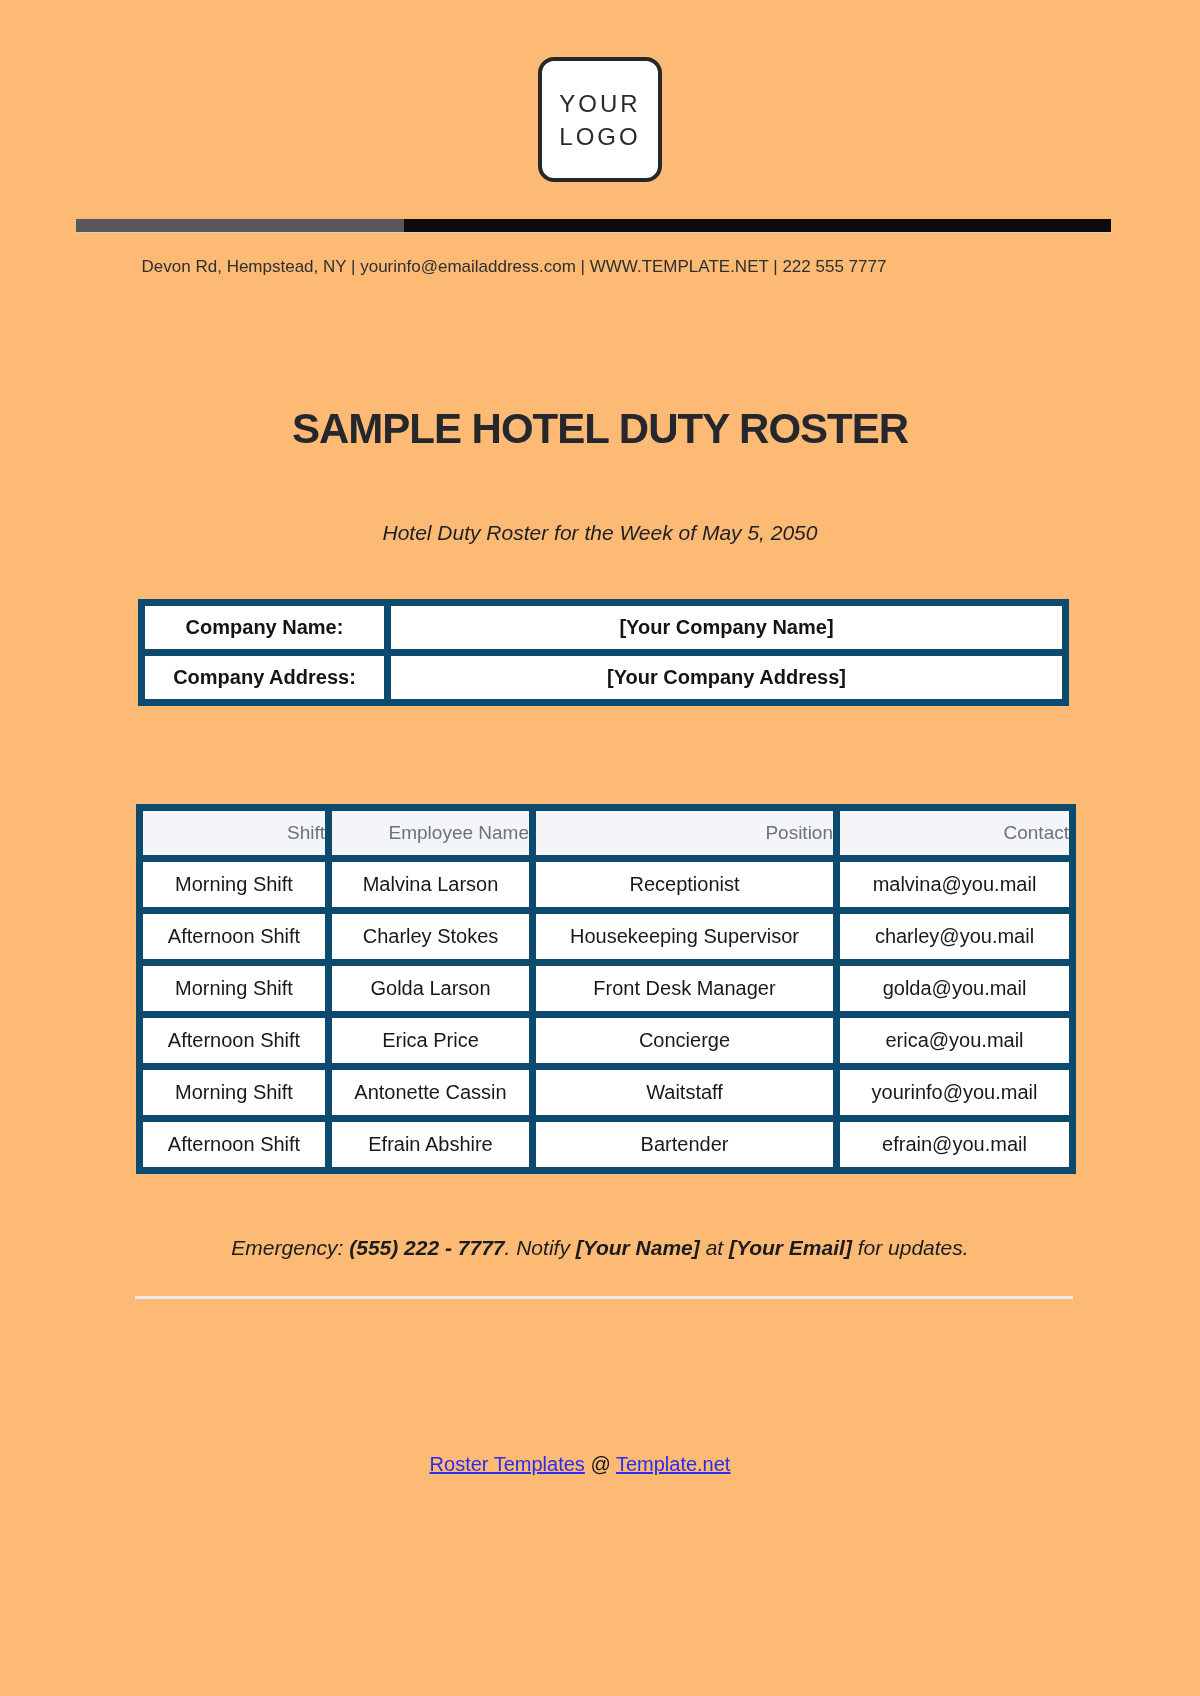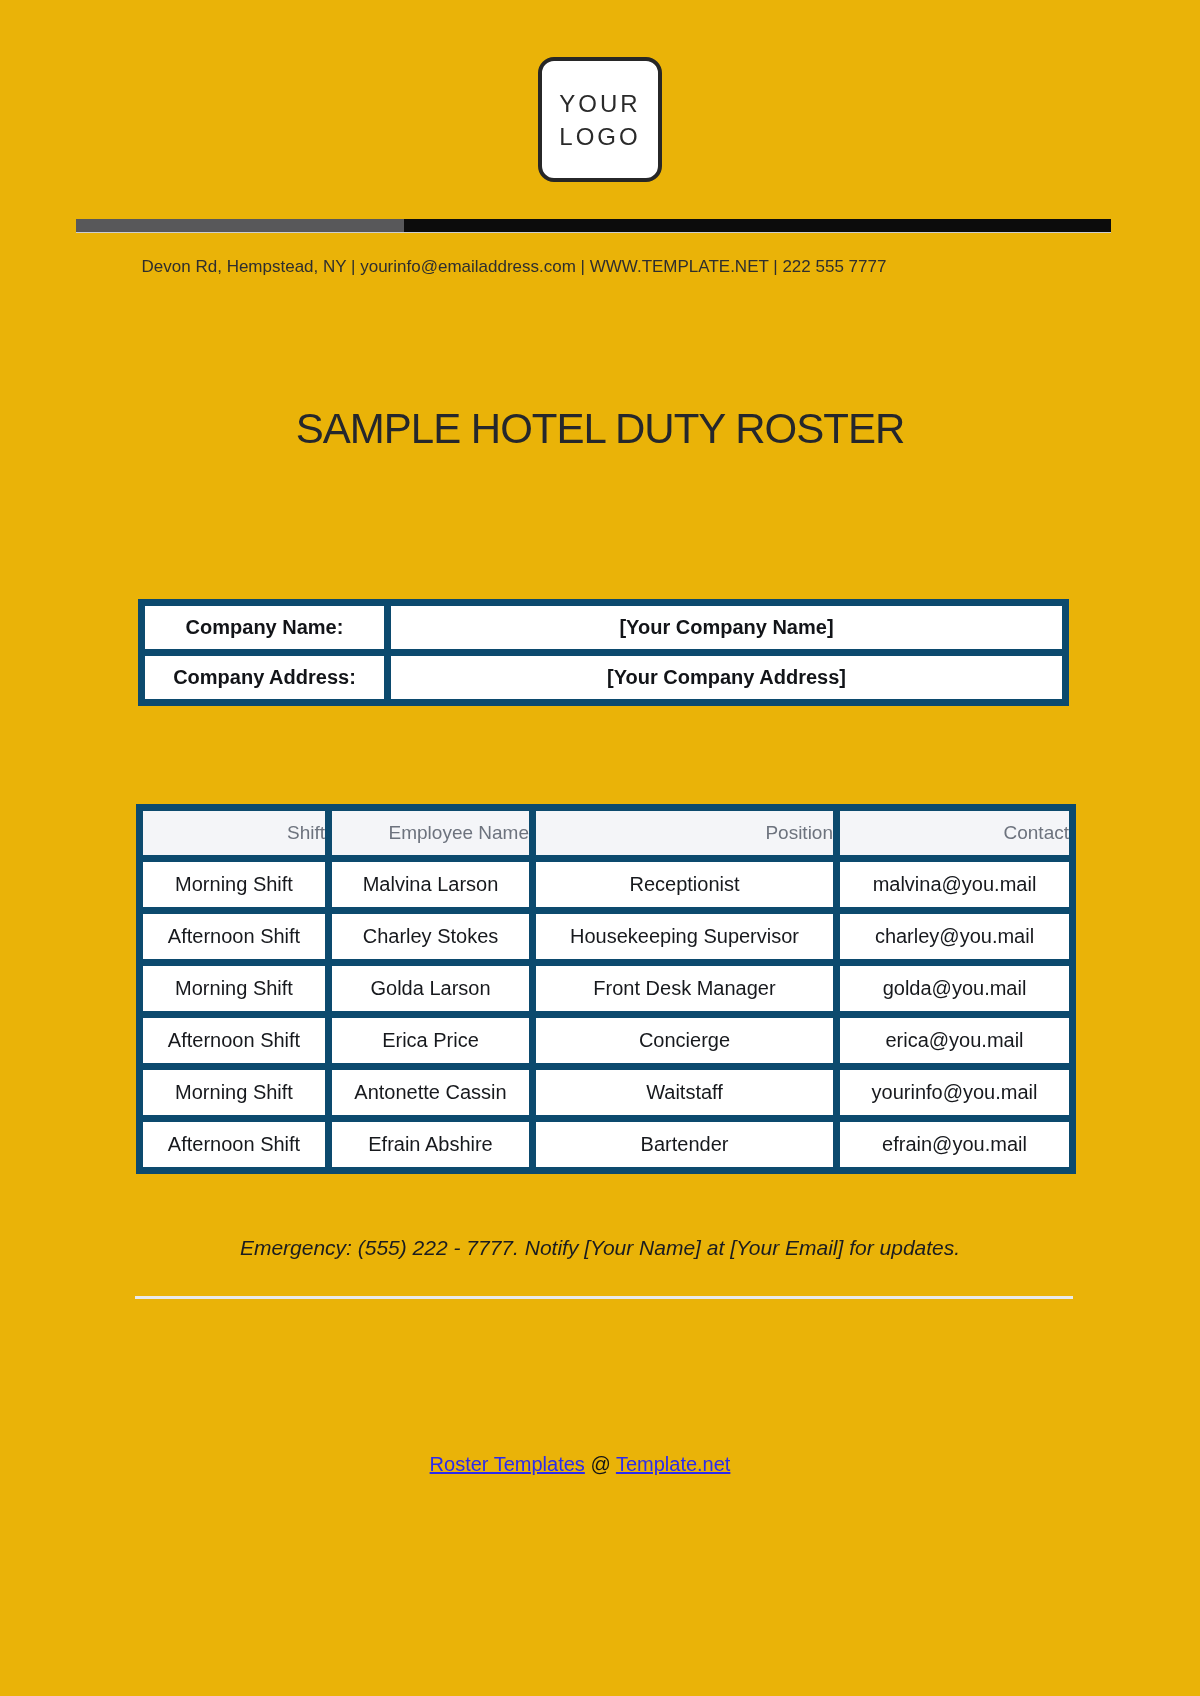"YOUR" .page { background: #eab308 -> #fdba74 }
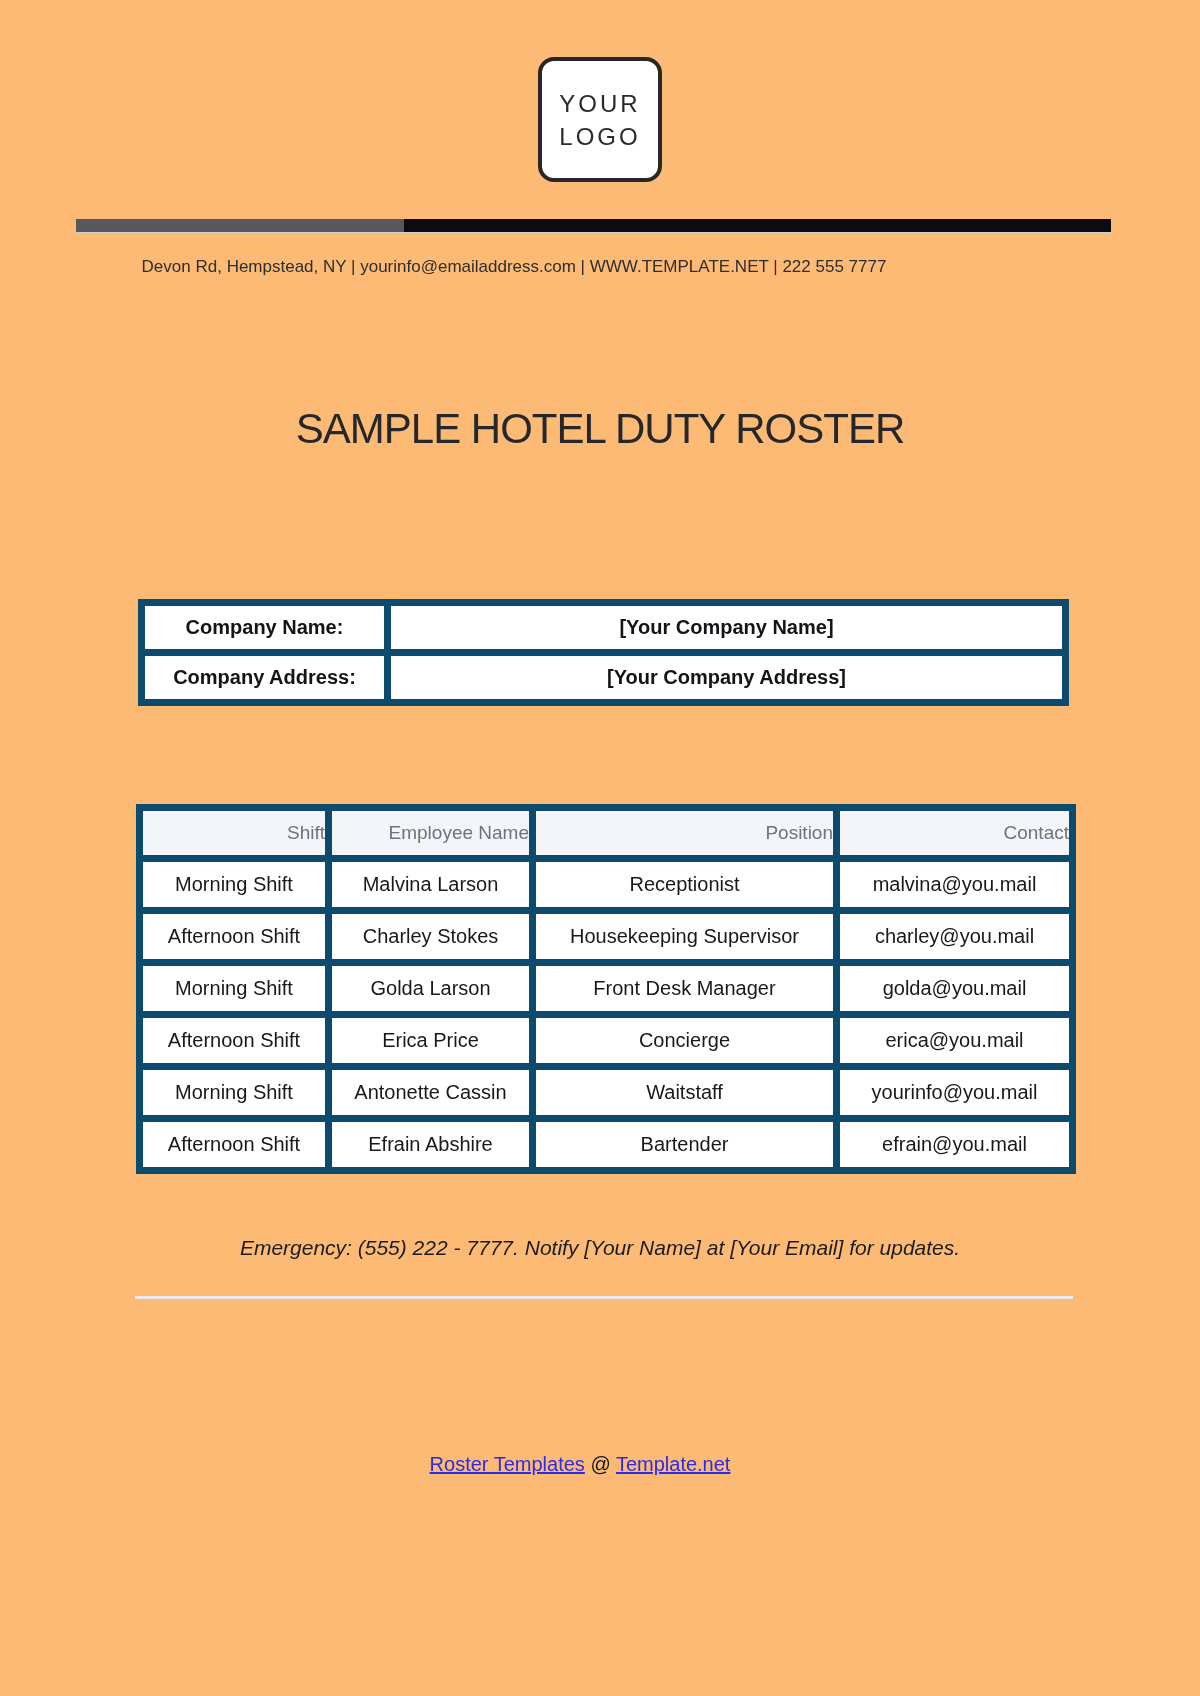"SAMPLE HOTEL DUTY ROSTER" .doc-title { font-weight: 400 -> 700 }
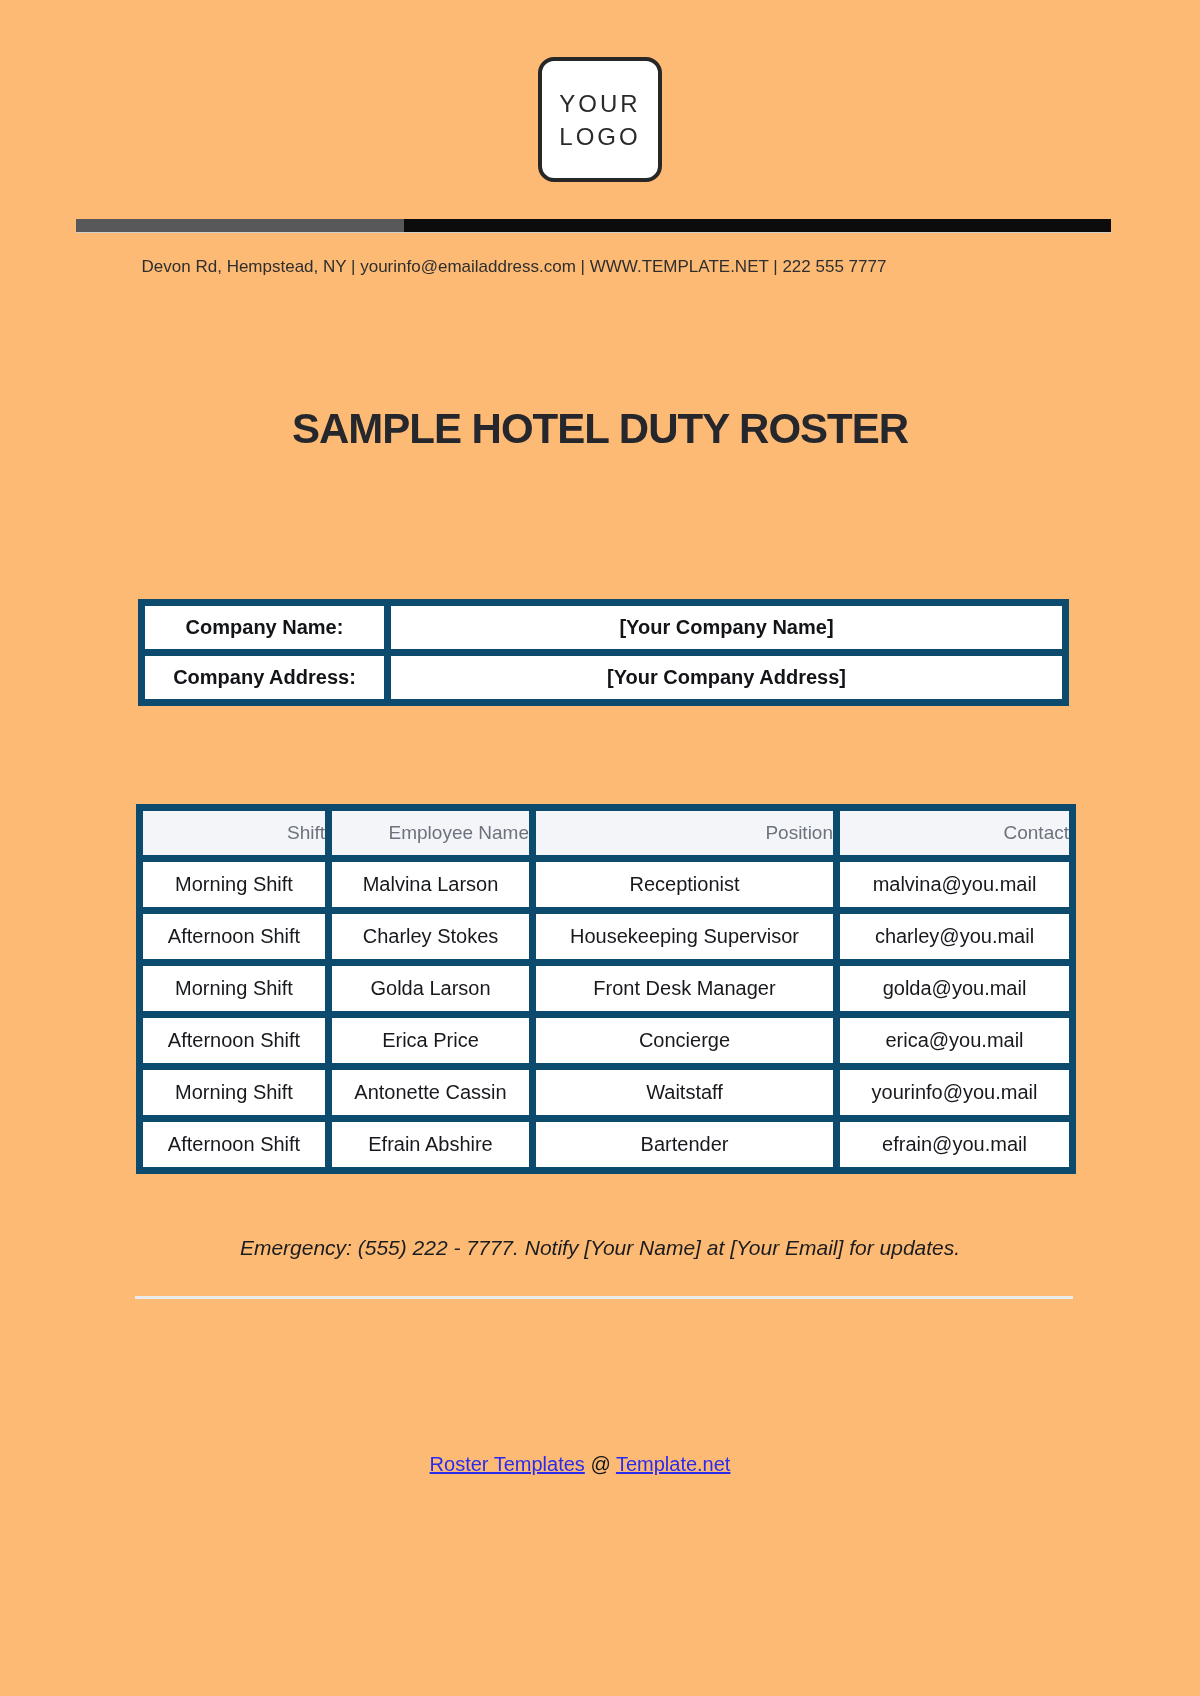"Hotel Duty Roster for the" div.doc-subtitle { html: none -> <div>Hotel Duty Roster for the Week of May 5, 2050</div> }
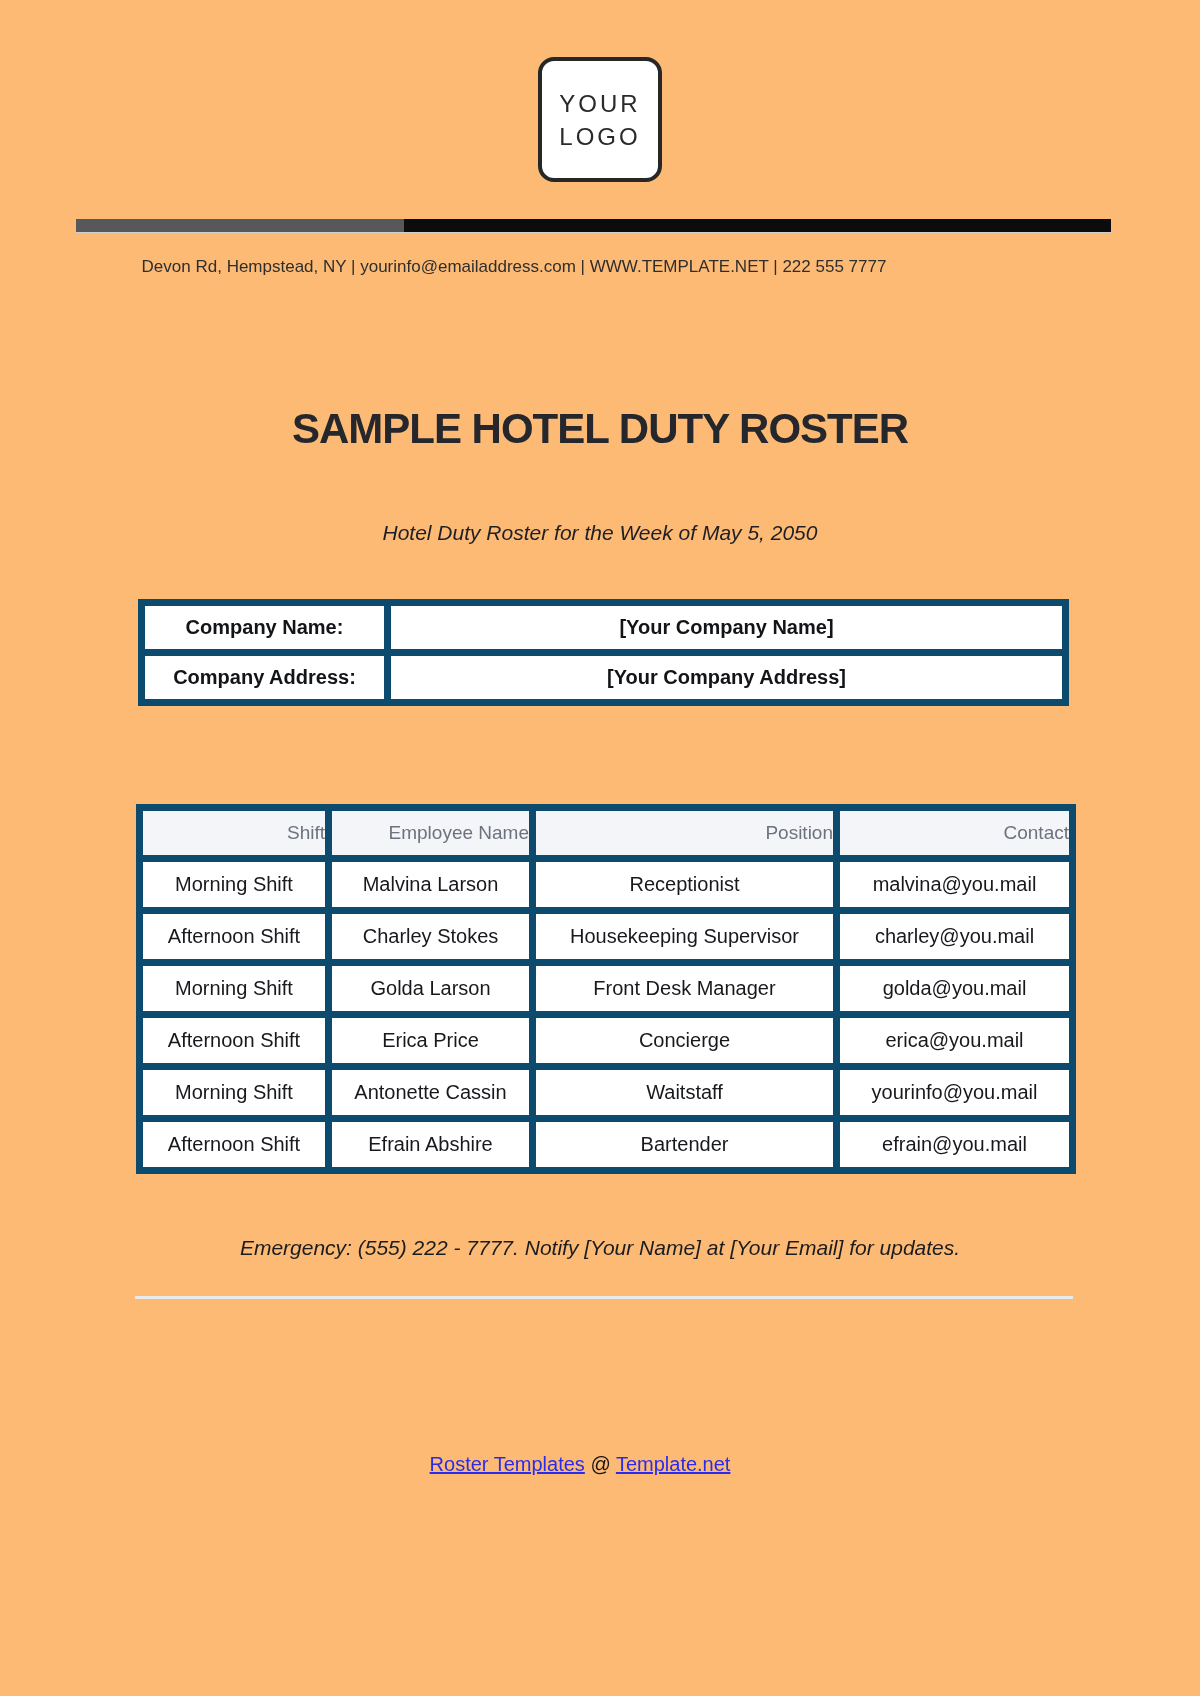"(555) 222 - 7777" .emergency-line .strong { font-weight: 400 -> 700 }
